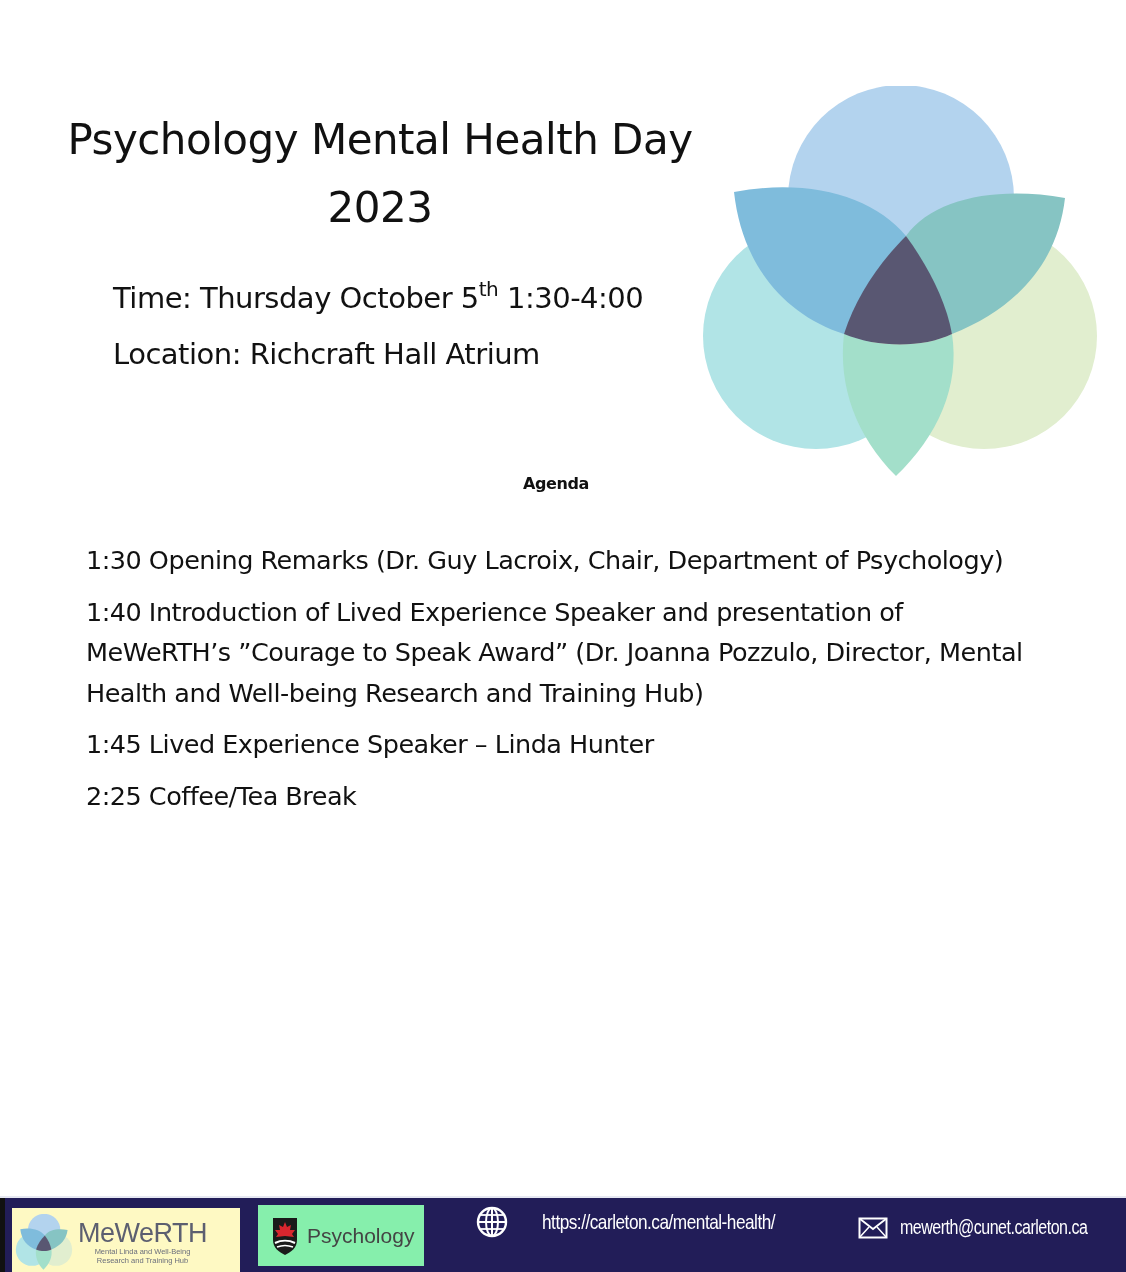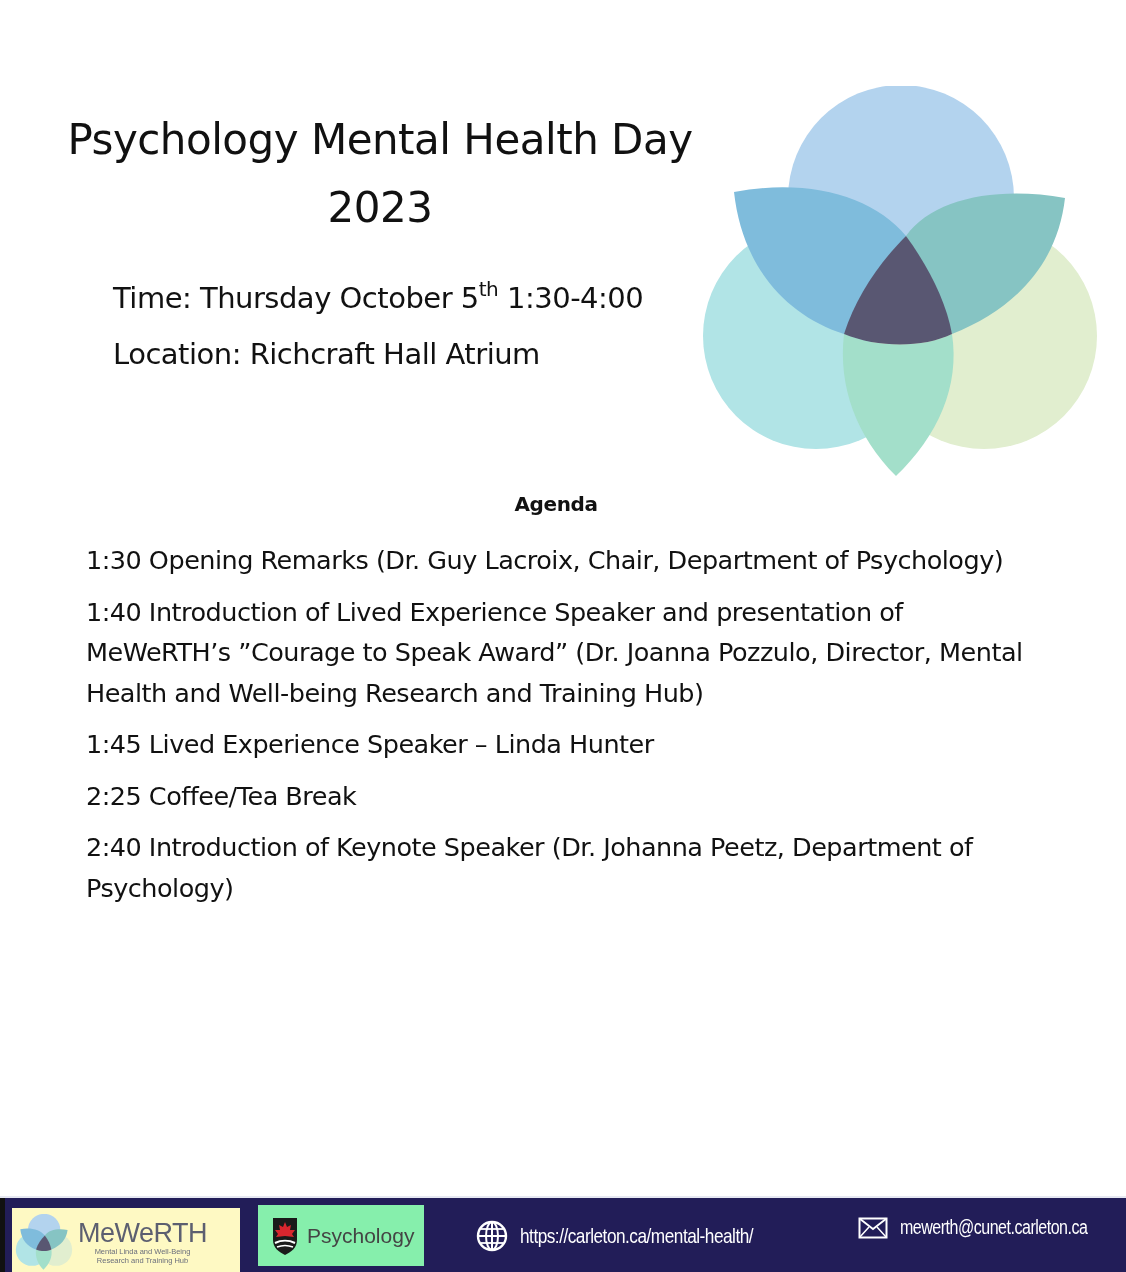"Agenda" .agenda-heading { font-size: 20px -> 16px; top: 492px -> 474px }
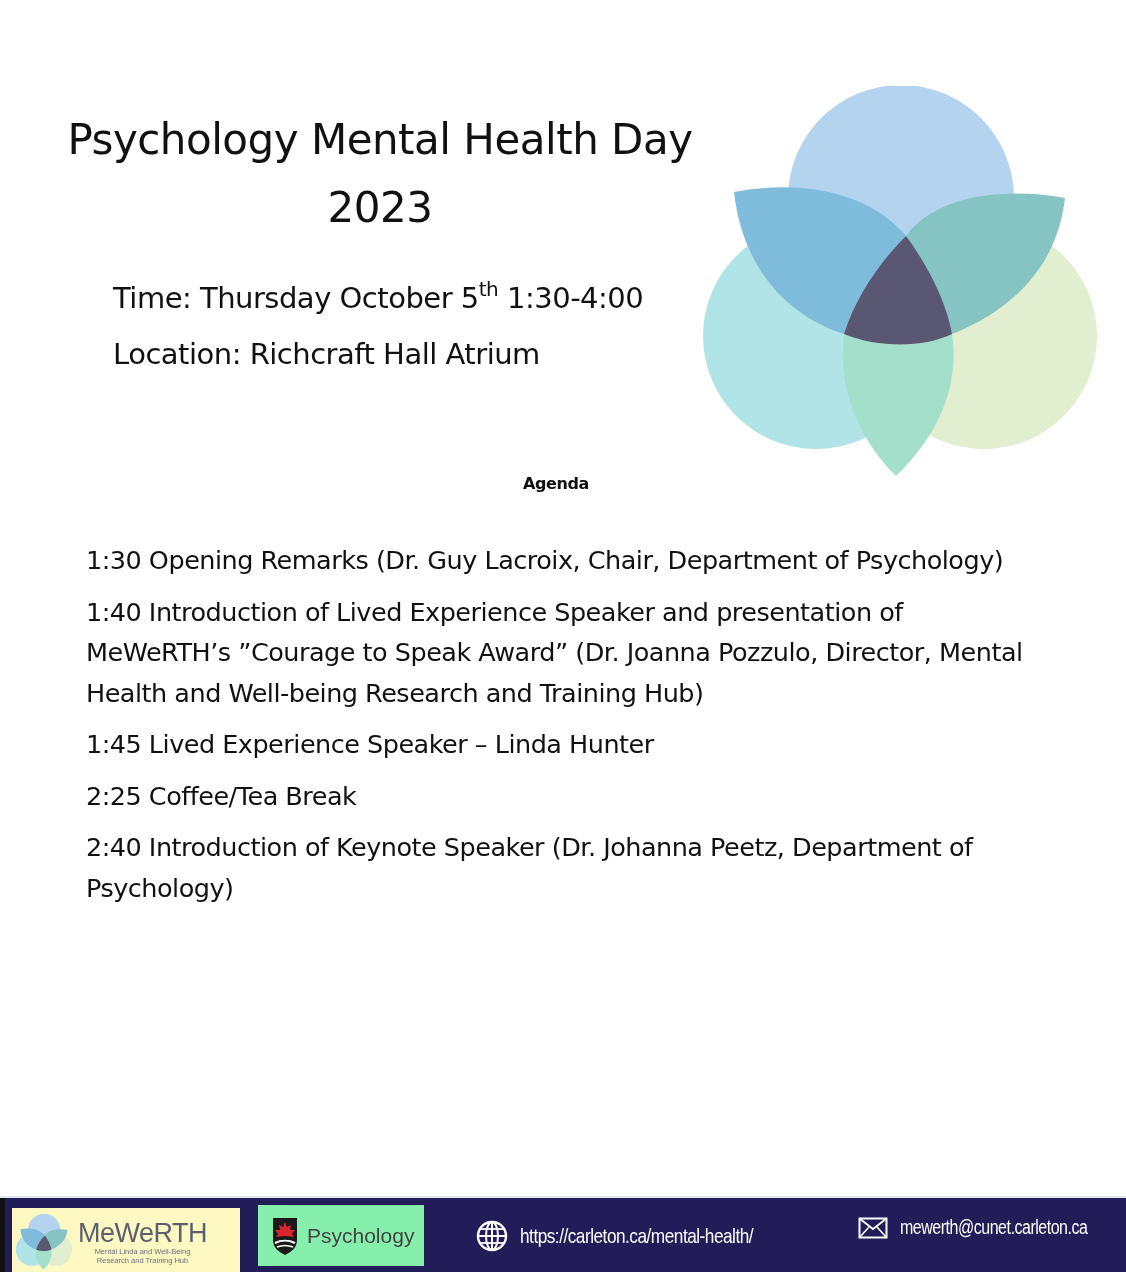"2:40 Introduction of Keynote Speaker" li { html: <li>2:40 Introduction of Keynote Speaker (Dr. Johanna Peetz, Department of Psychology)</li> -> none }
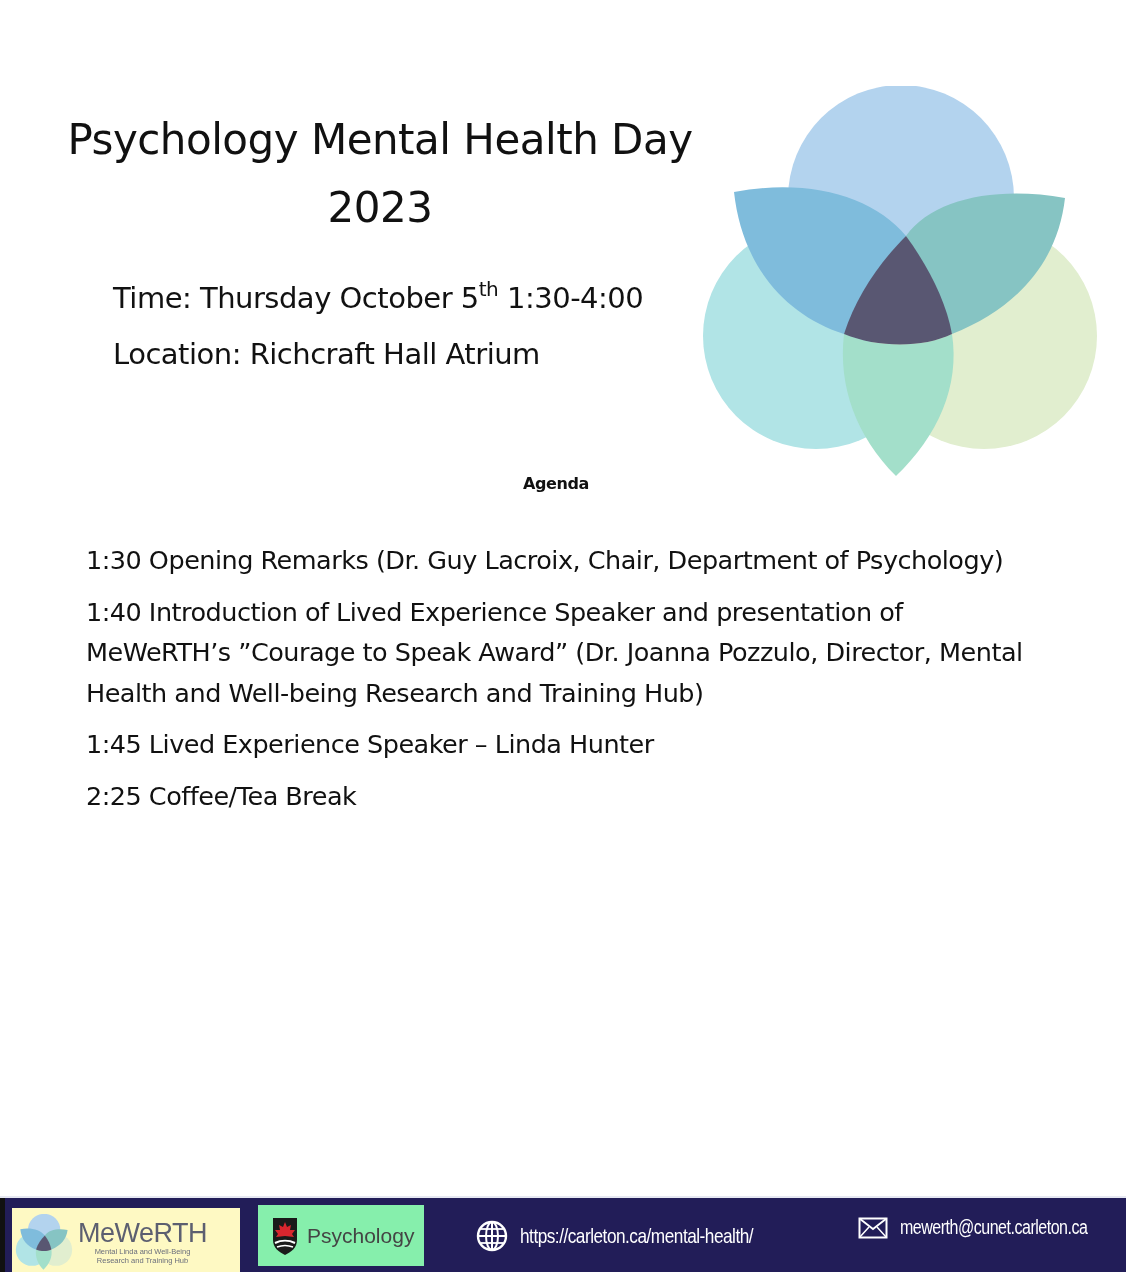"https://carleton.ca/mental-health/" .contact.url { gap: none -> 22px; top: 22px -> 8px }
